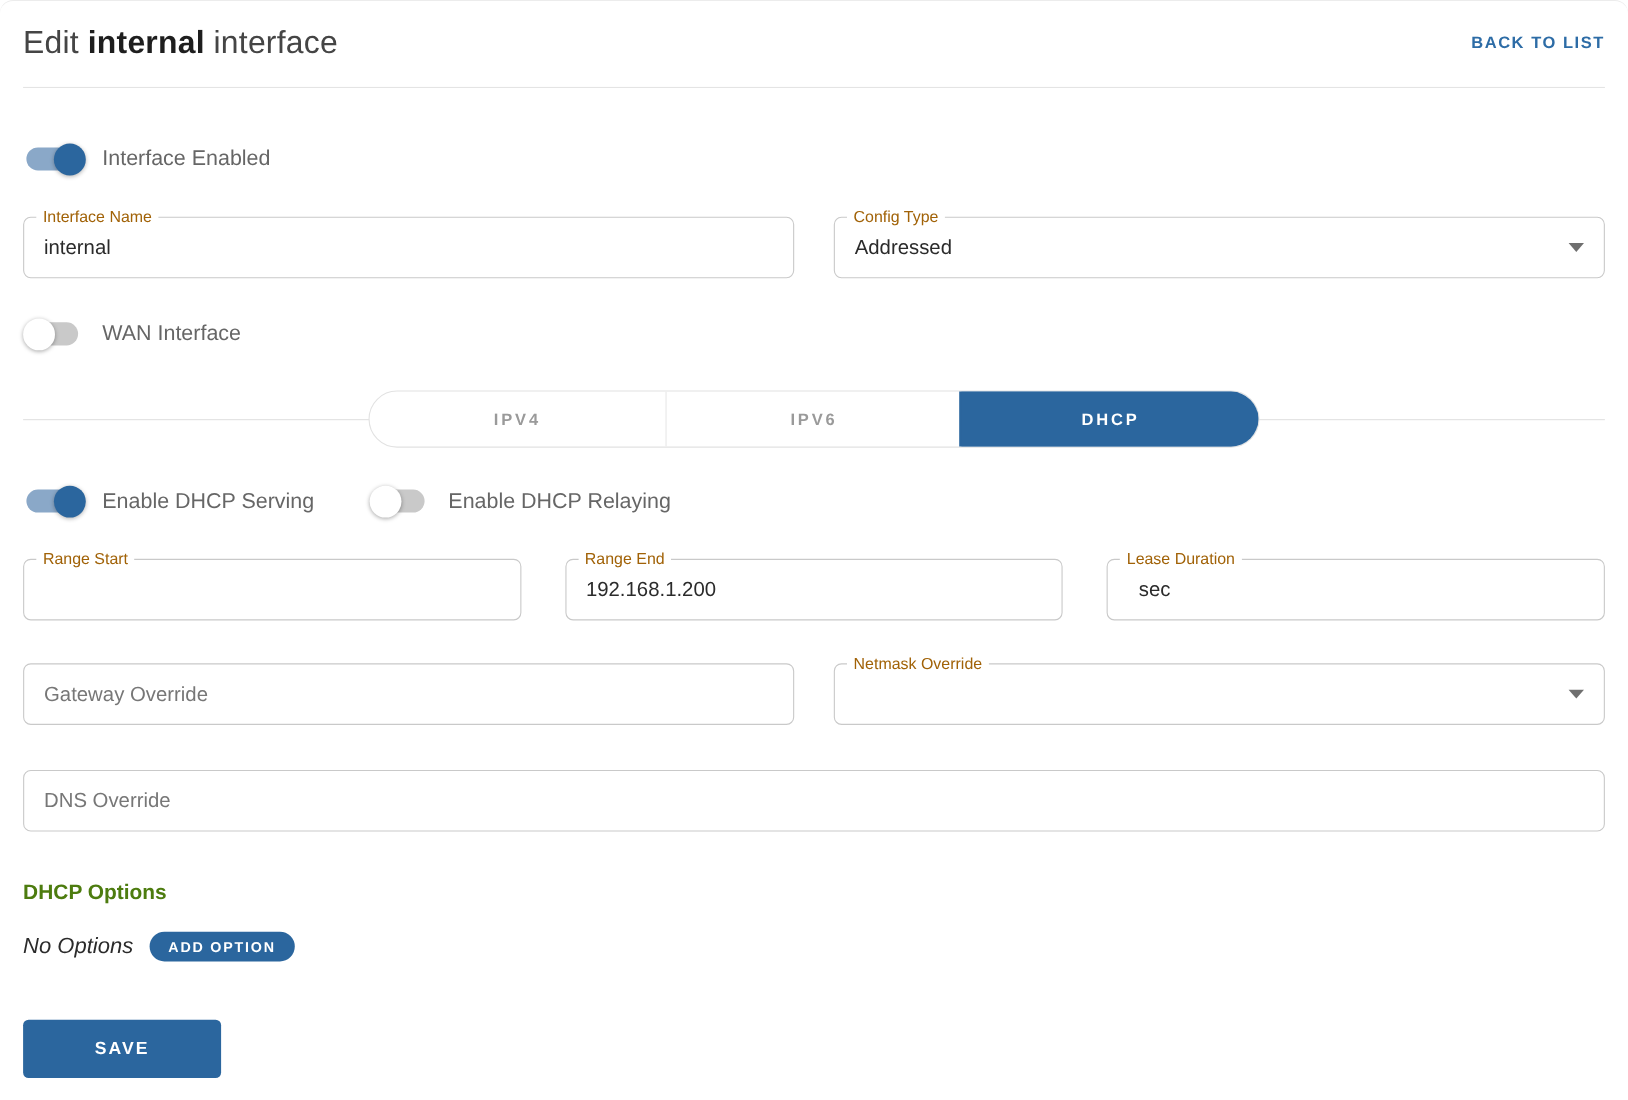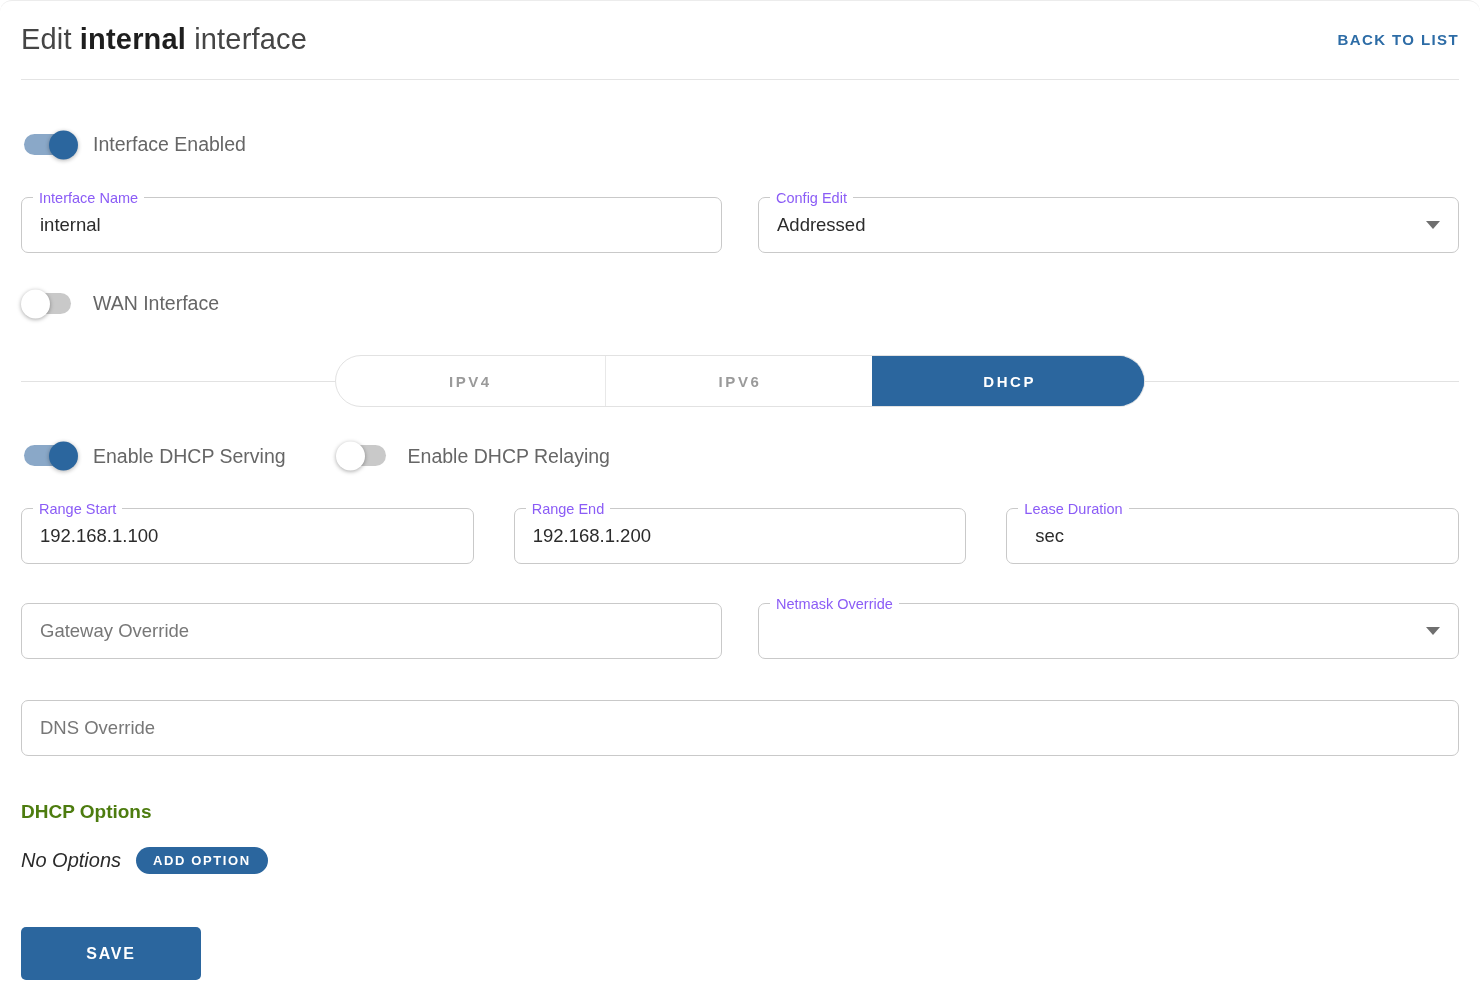"Interface Name" .float-label { color: #8b5cf6 -> #a16207 }
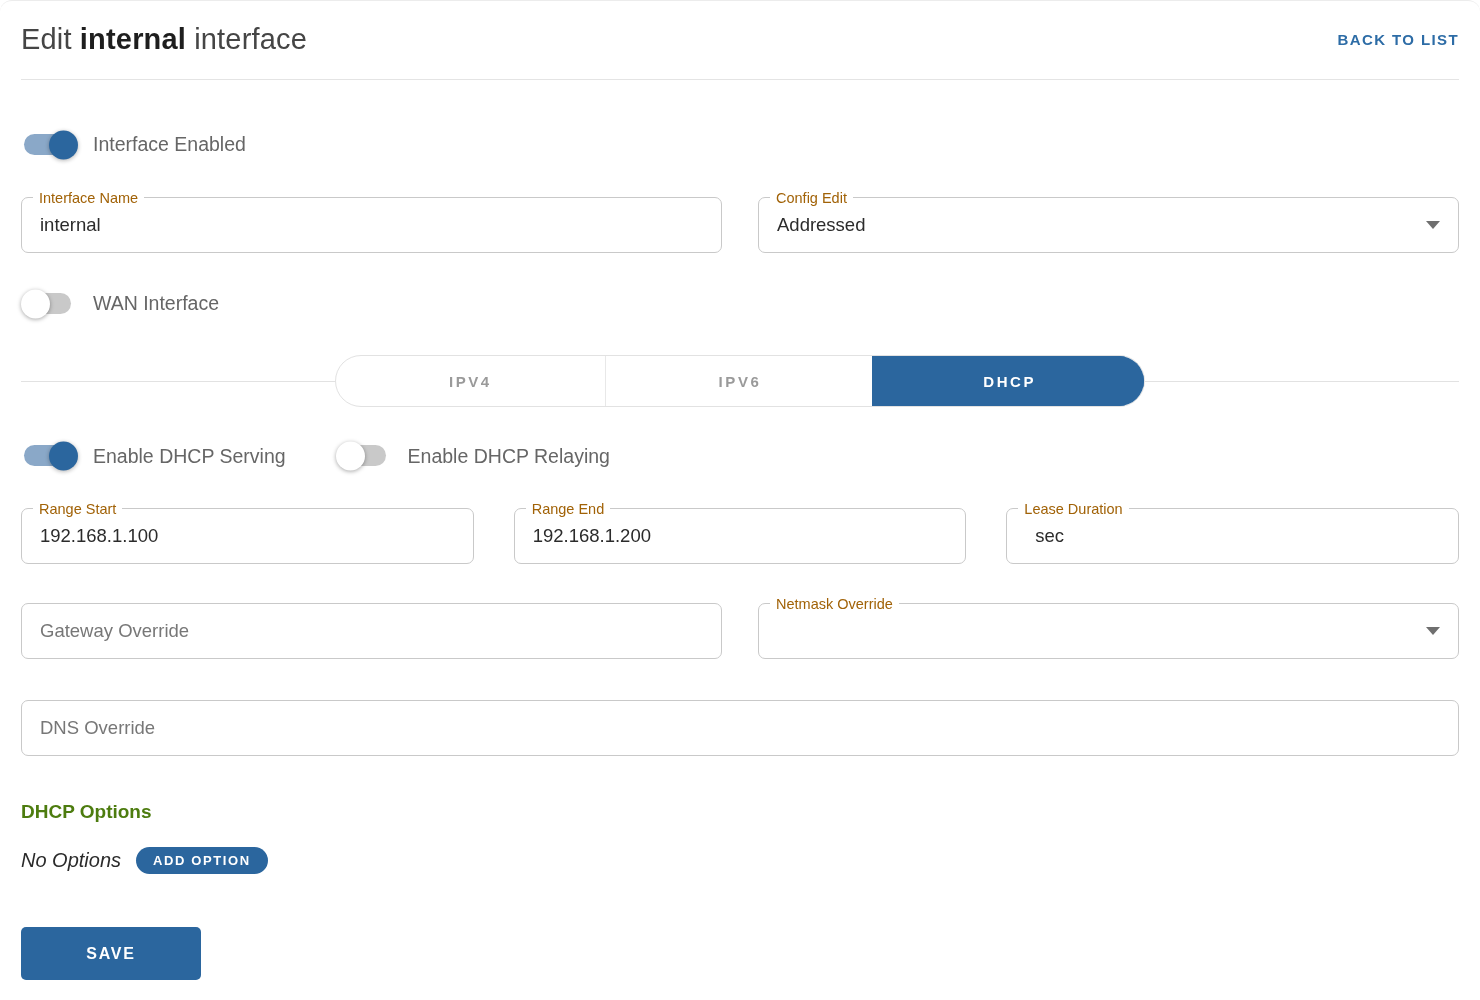"Config Edit" span.float-label { text: Edit -> Type }
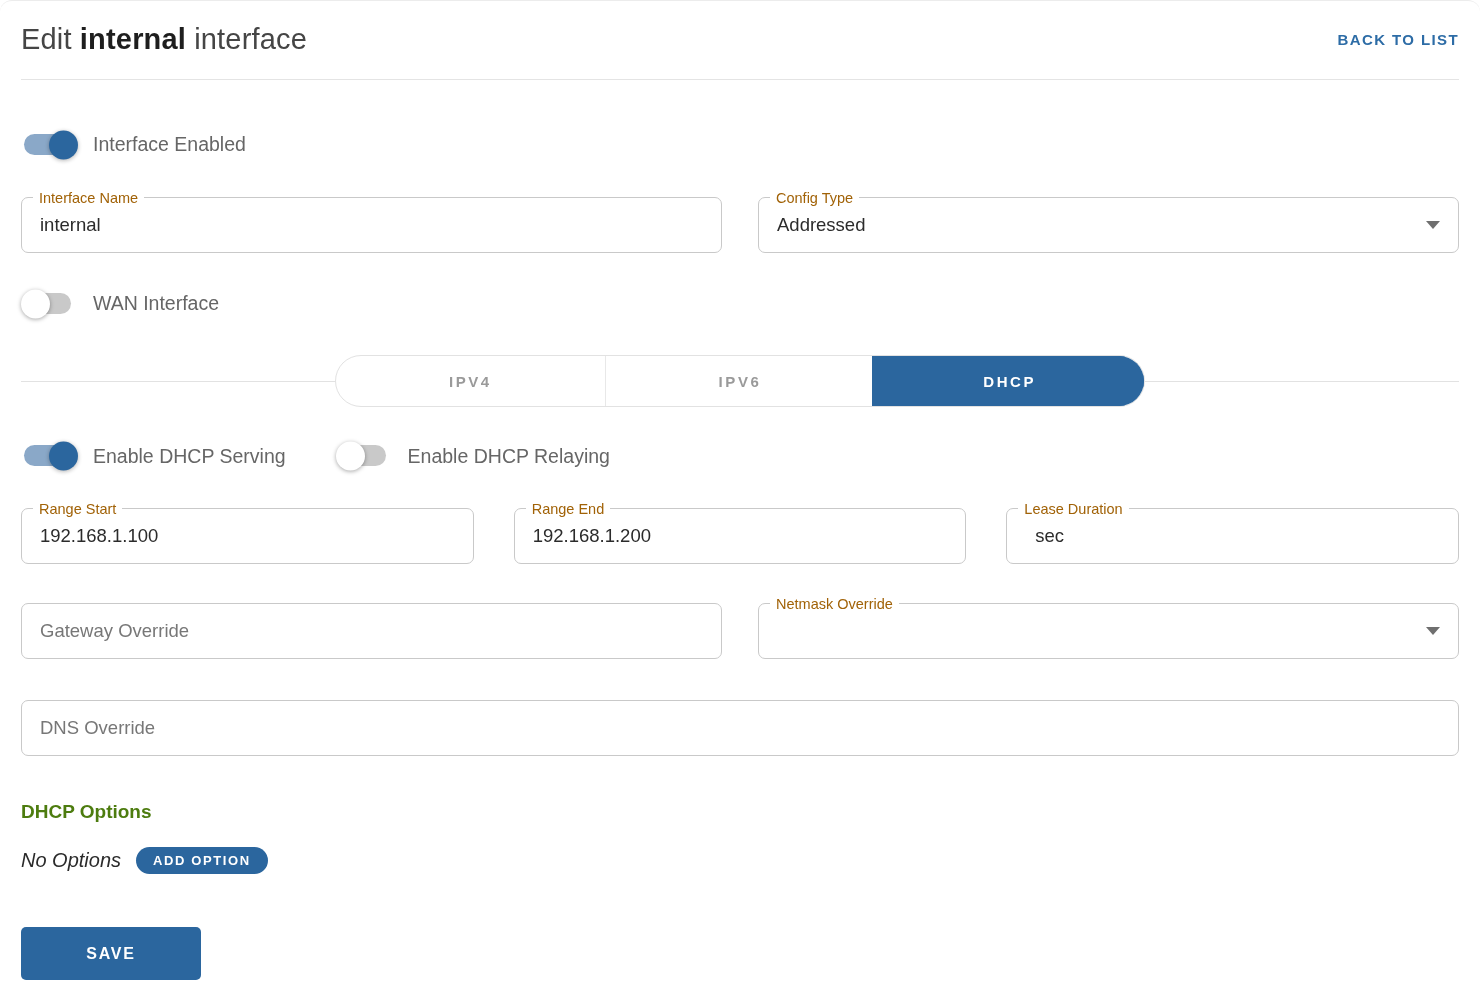"192.168.1.100" input { html: <input> -> none }
